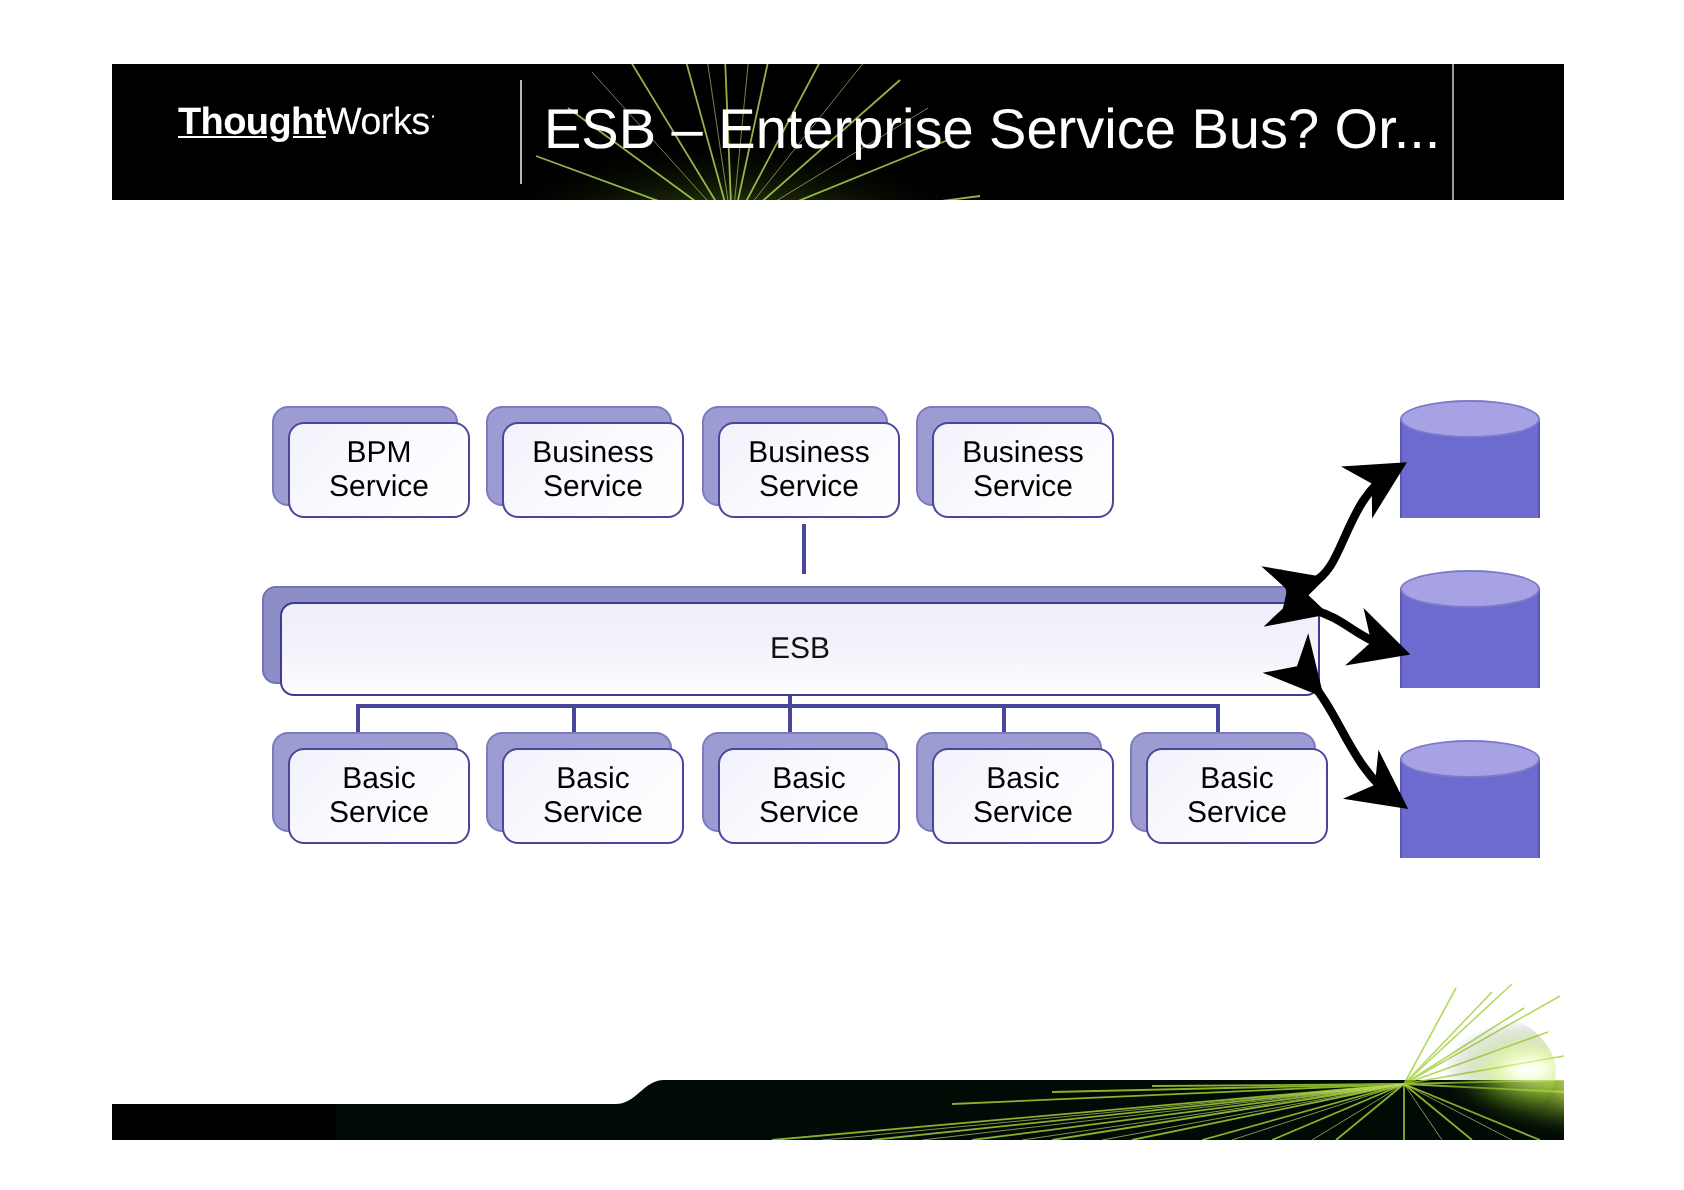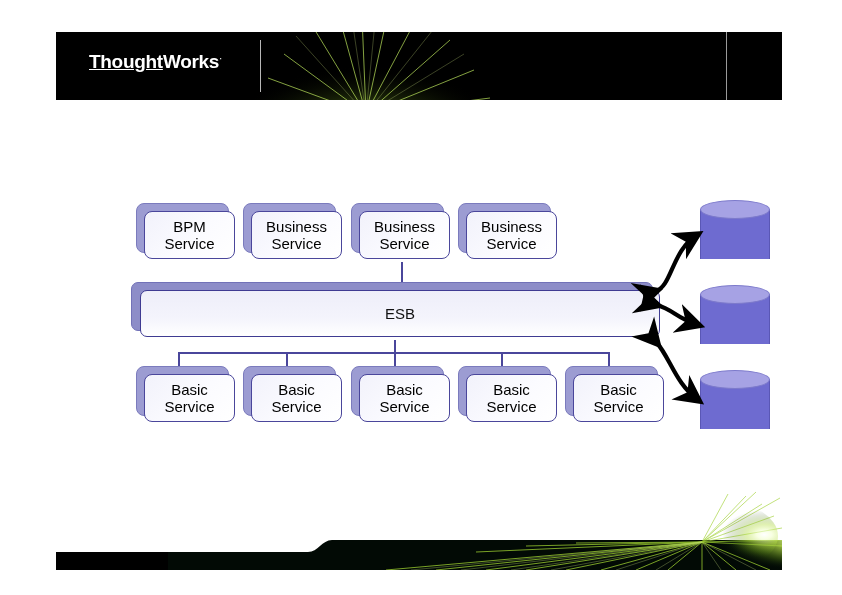"Works" #header-logo .lg-reg { font-weight: bold -> normal }
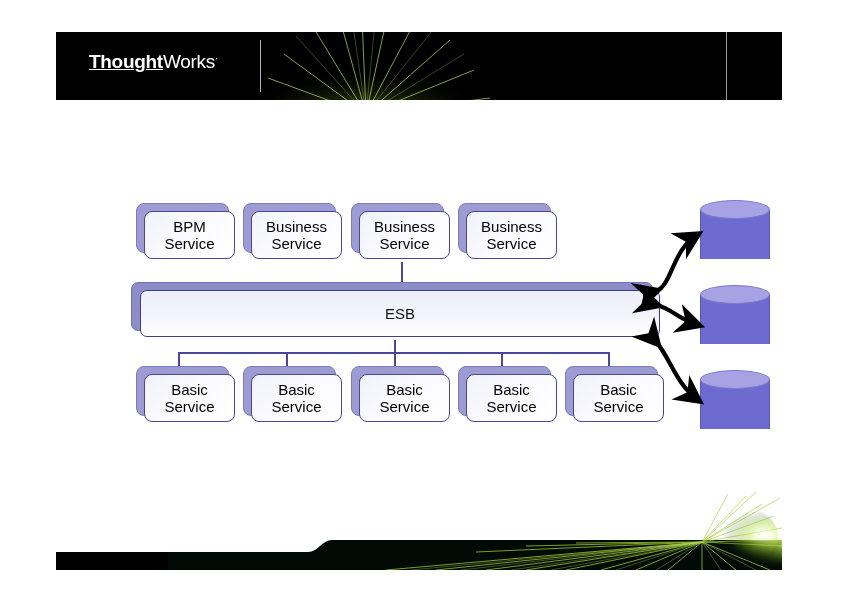"ESB – Enterprise Service Bus?" div { html: none -> <div>ESB – Enterprise Service Bus? Or...</div> }
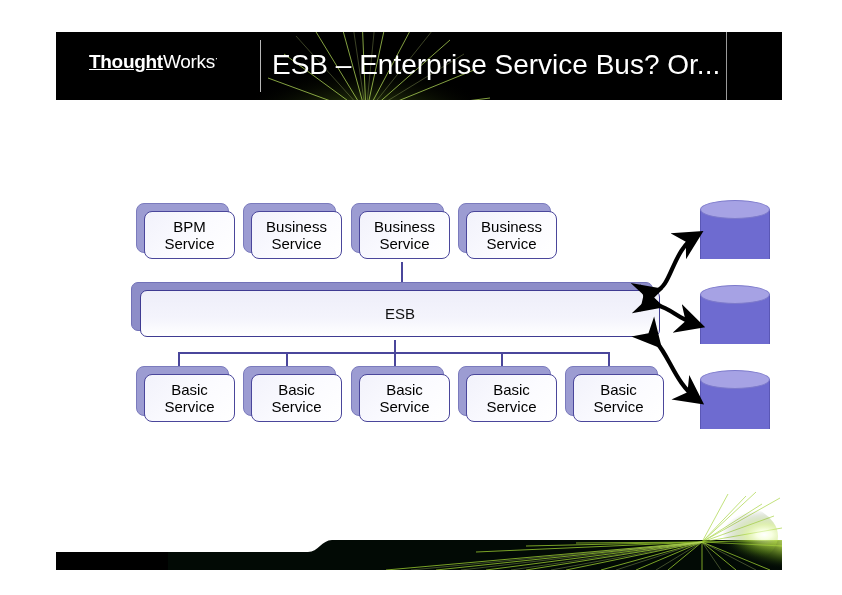"ESB" #esb-box { top: 282px -> 293px }
